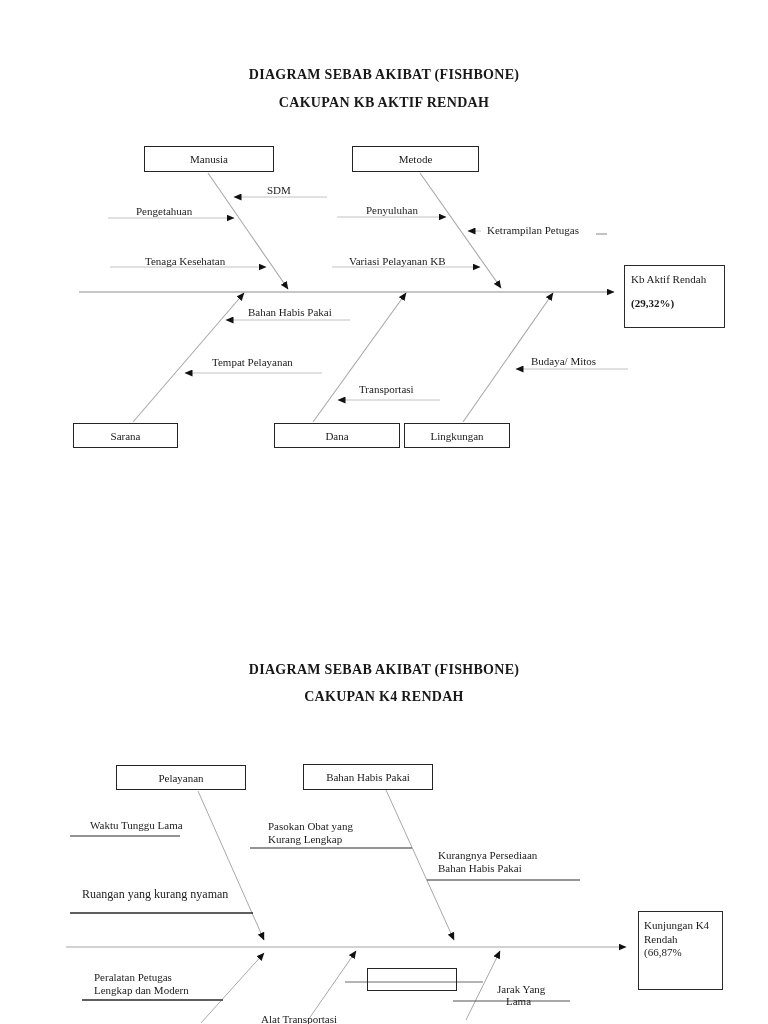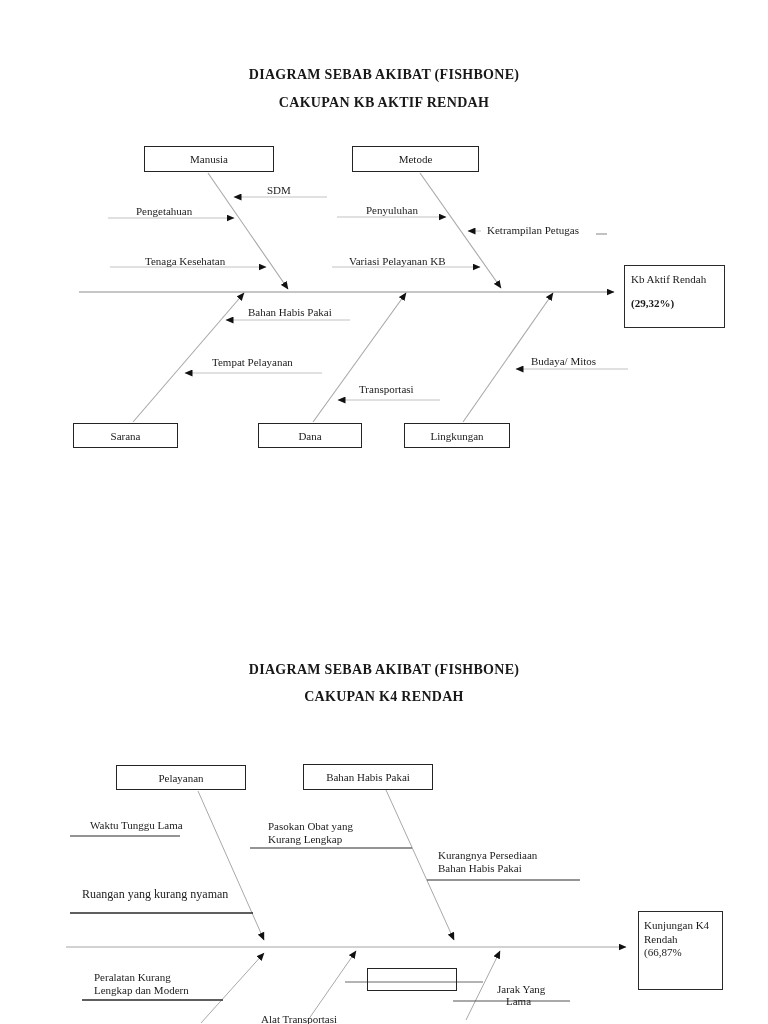"Dana" div.box { left: 258px -> 274px; width: 104px -> 126px }
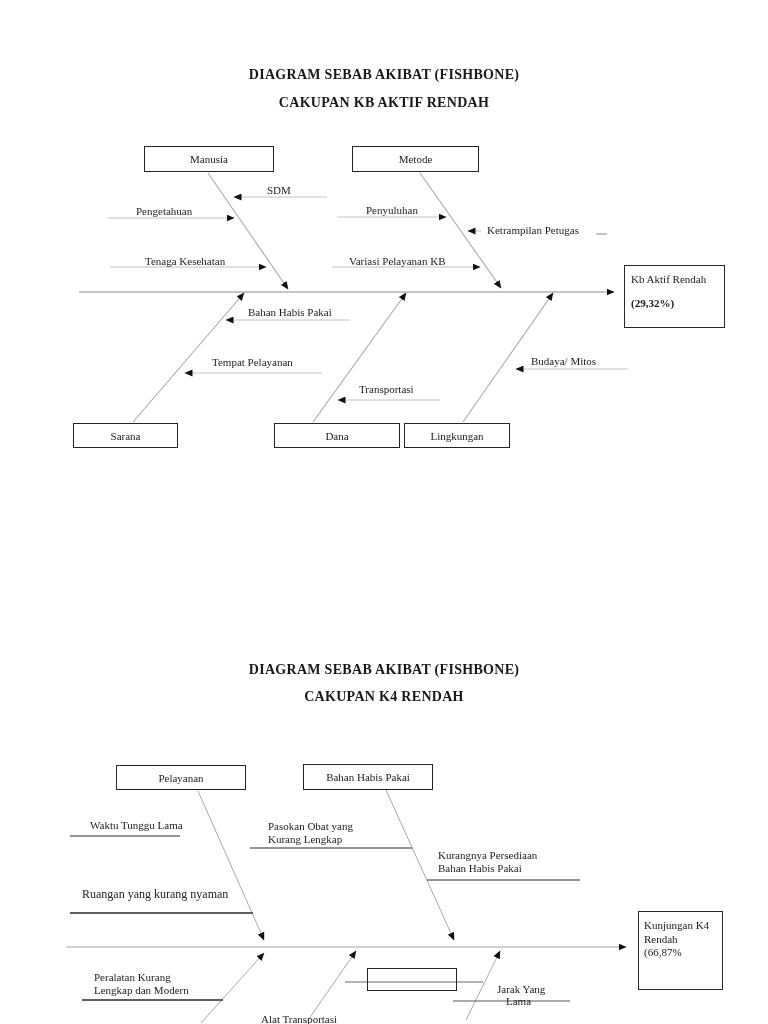"Peralatan Kurang" span { text: Kurang -> Petugas }
